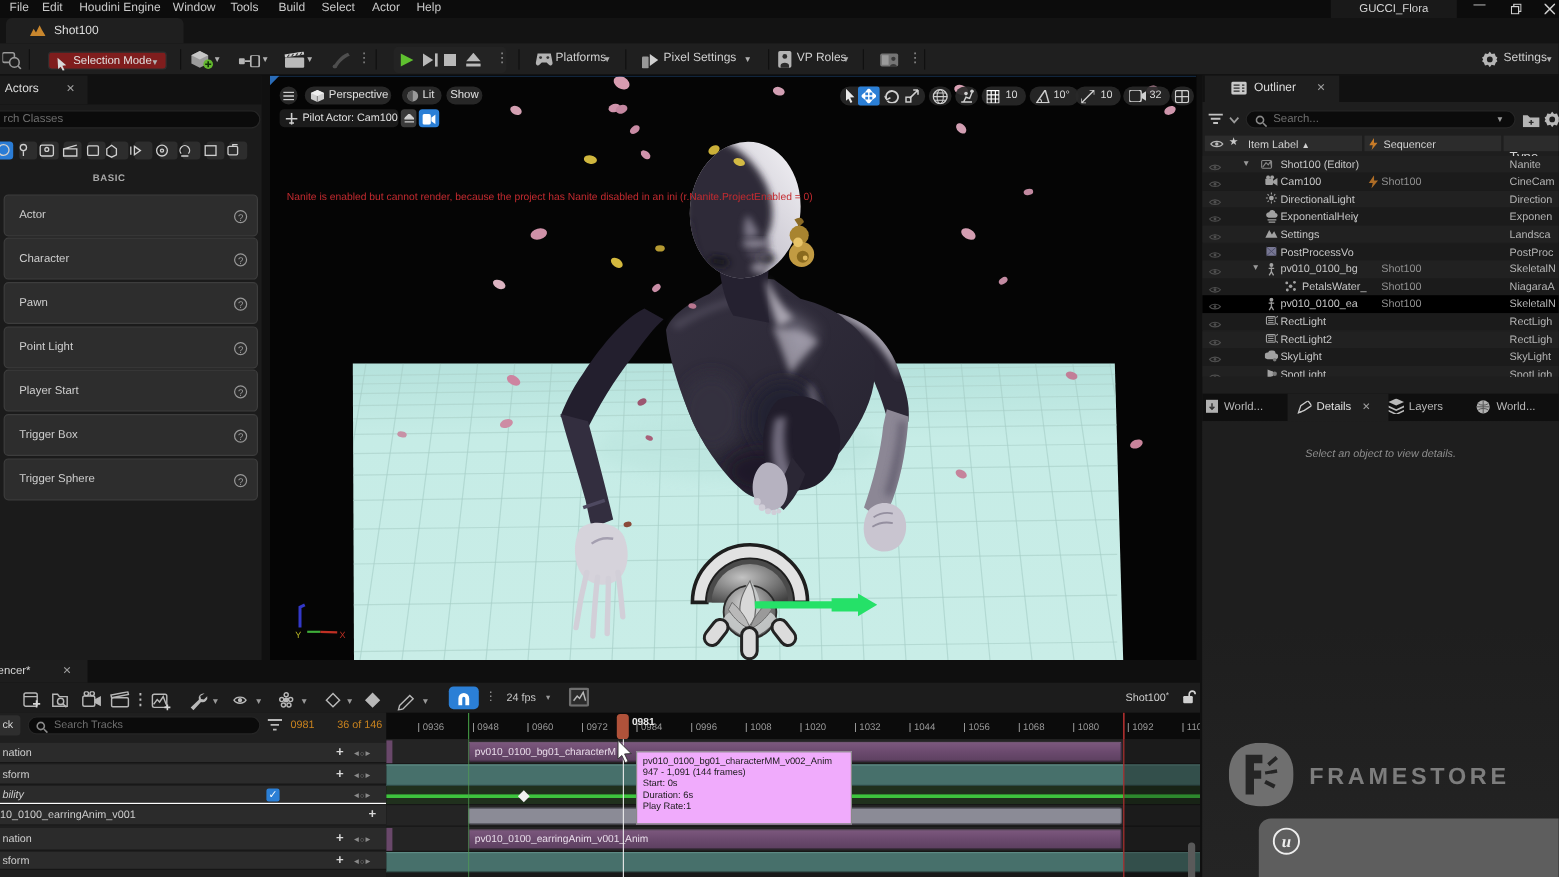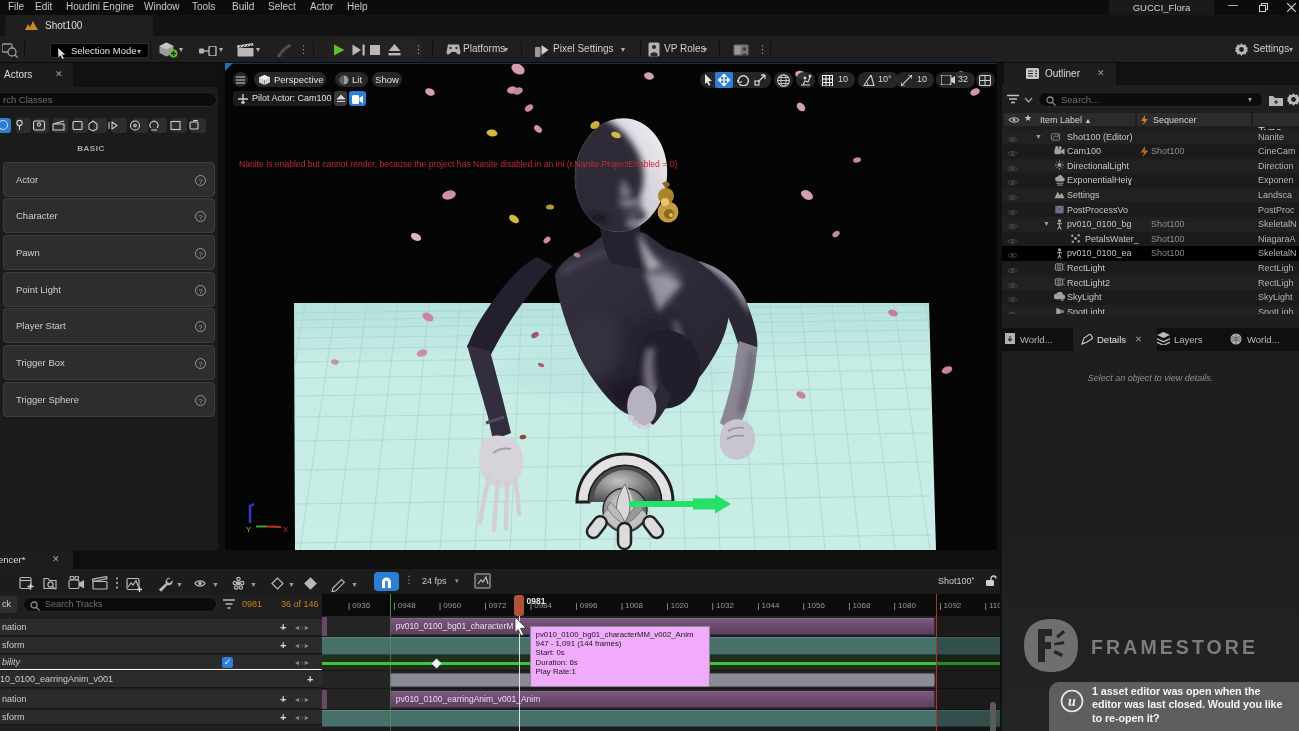"Selection Mode" #selmode { background: #000000 -> #7f1d1d; left: 50px -> 40px }
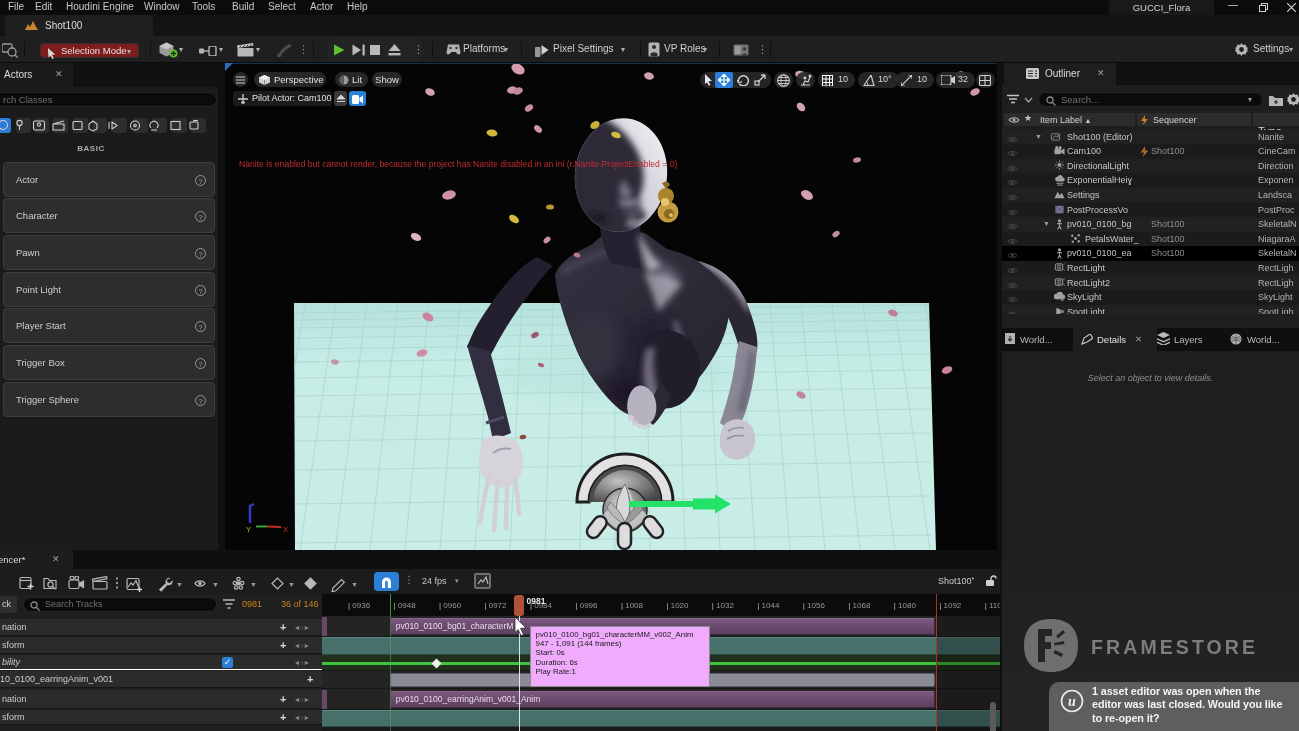"1 asset editor was open" div.txt { html: <div>1 asset editor was open when the<br>editor was last closed. Would you like<br>to re-open it?</div> -> none }
